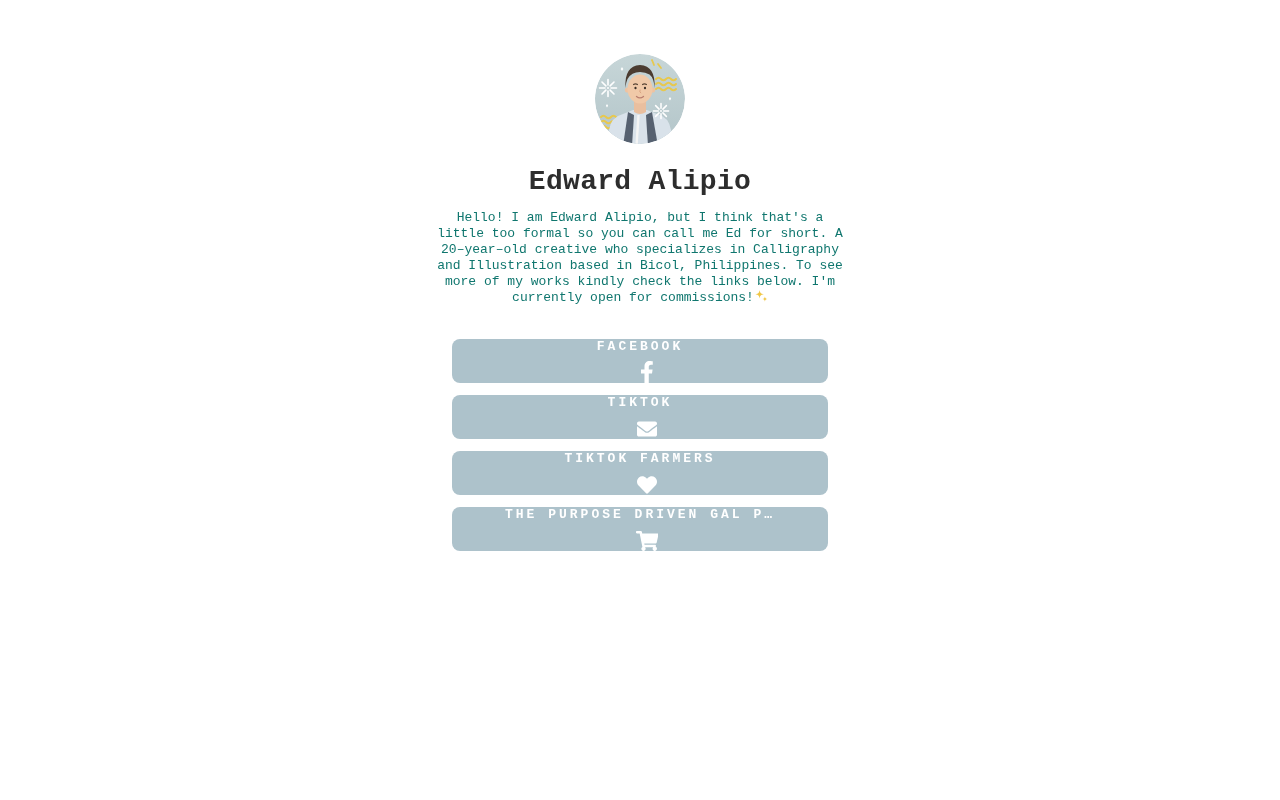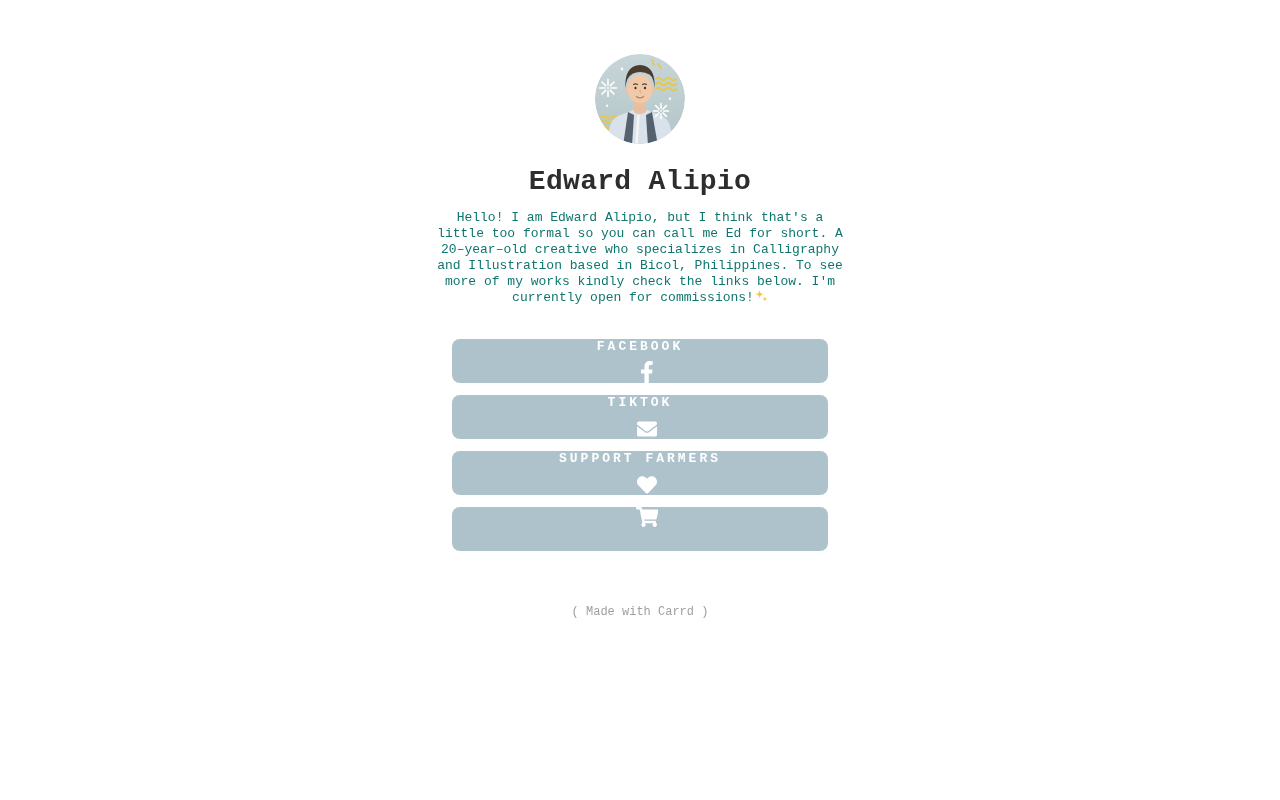"SUPPORT FARMERS" span.link-label { text: SUPPORT -> TIKTOK }
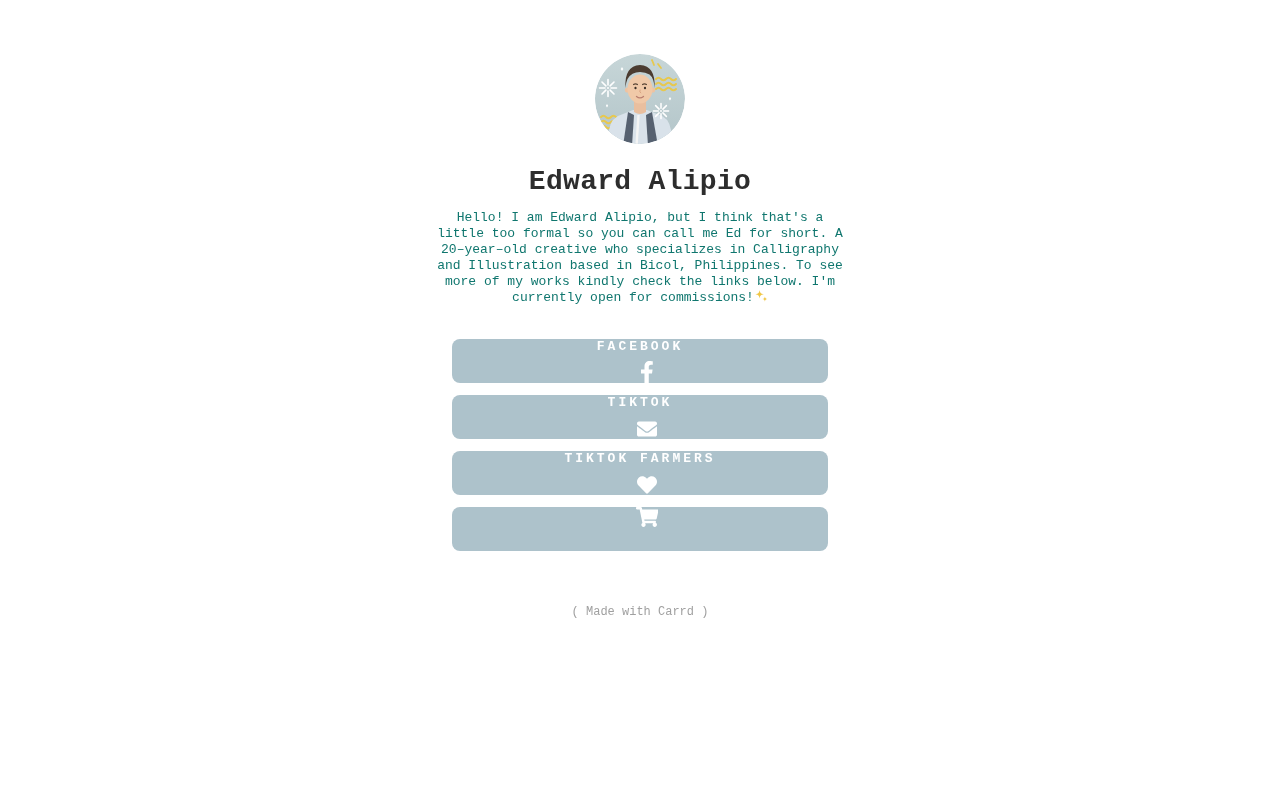"THE PURPOSE DRIVEN GAL P…" span.link-label { html: none -> <span>THE PURPOSE DRIVEN GAL P…</span> }
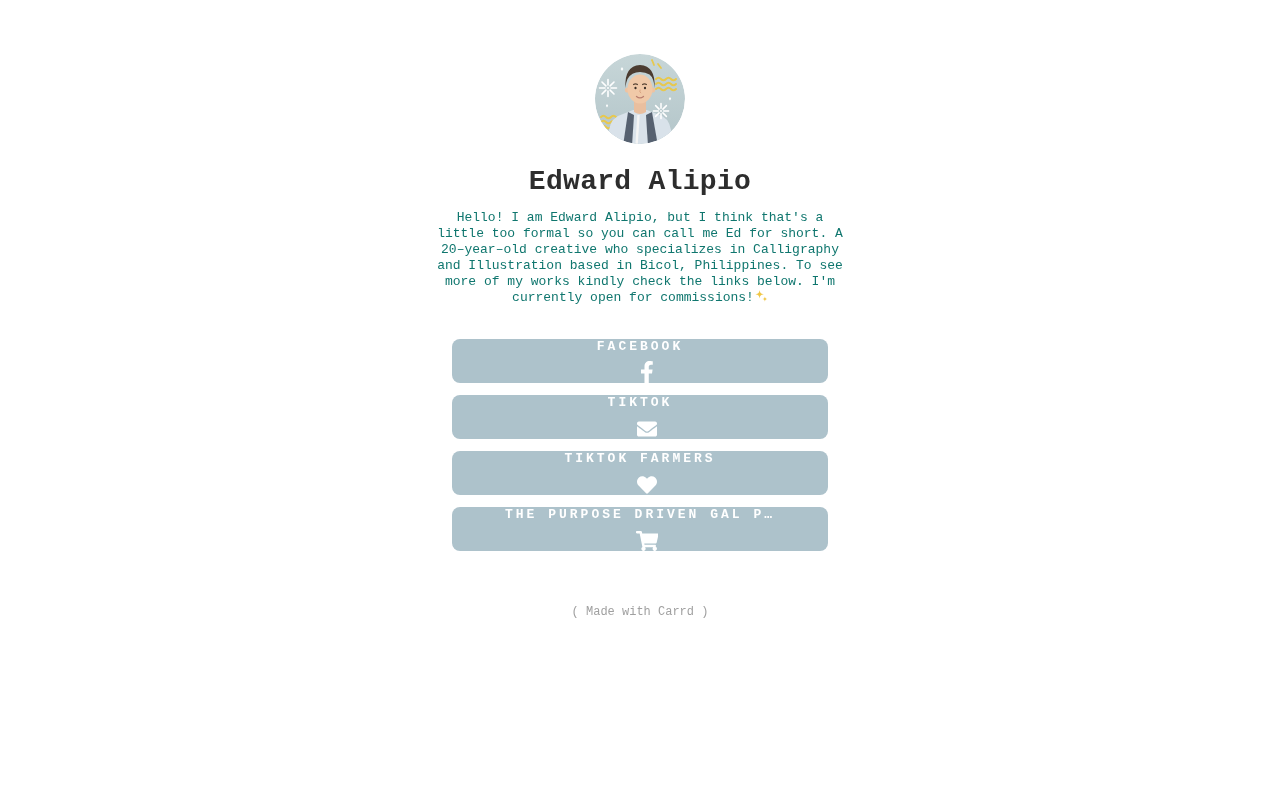"( Made with Carrd )" div.footer { html: <div> <a>( Made with Carrd )</a> </div> -> none }
